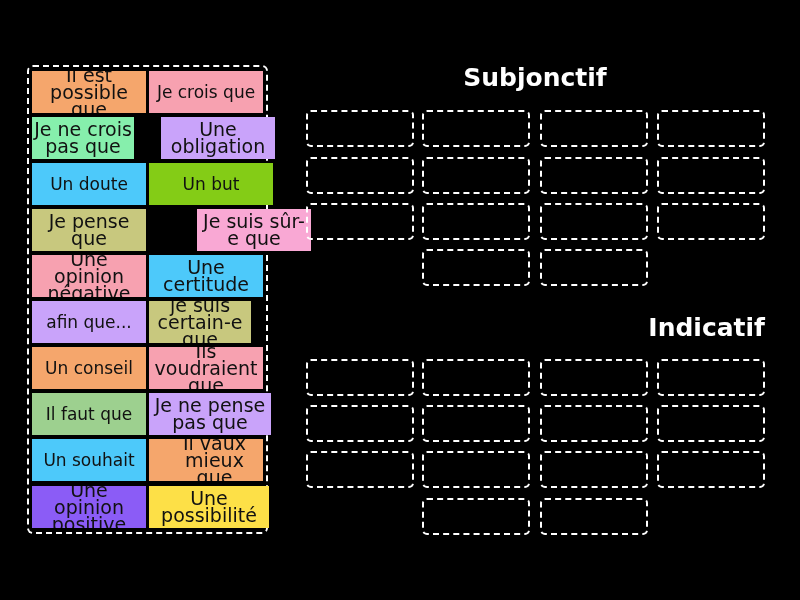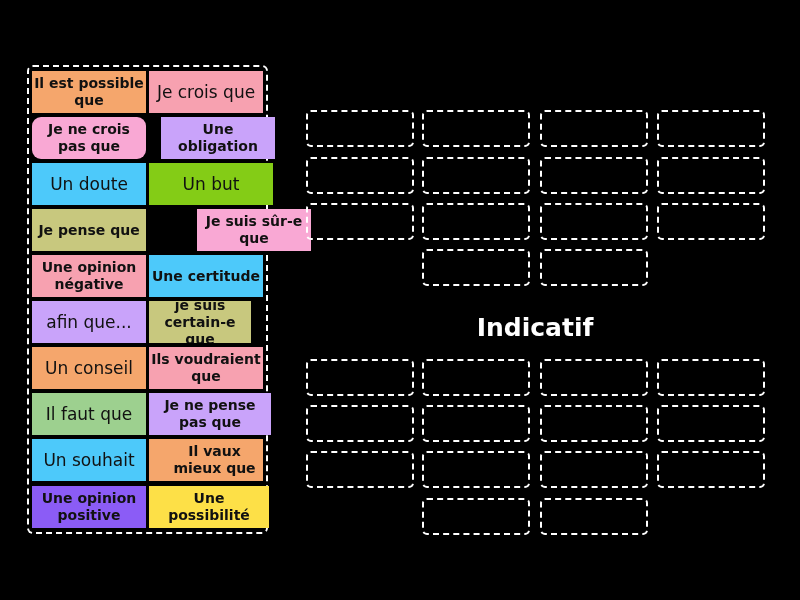"Il est possible que" .tile.sm { font-size: 14px -> 19px; font-weight: bold -> none }
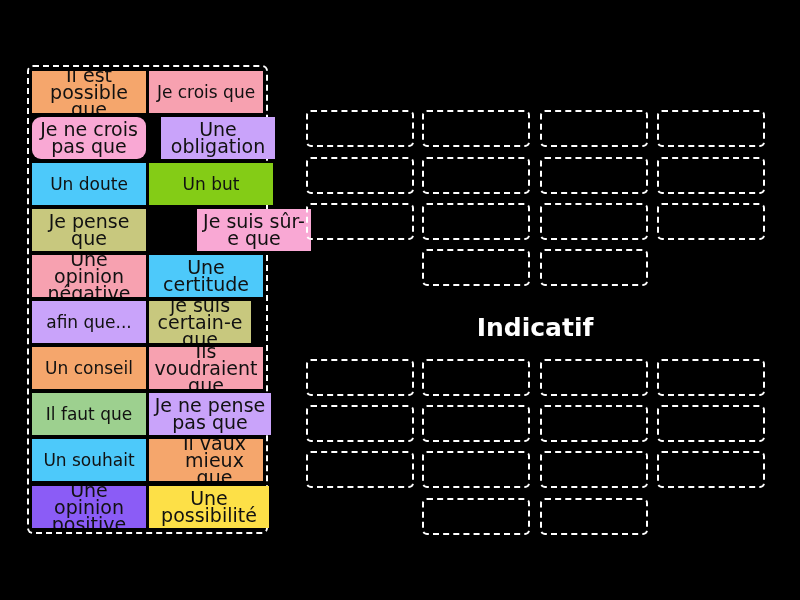"Subjonctif" div.heading { html: none -> <div>Subjonctif</div> }
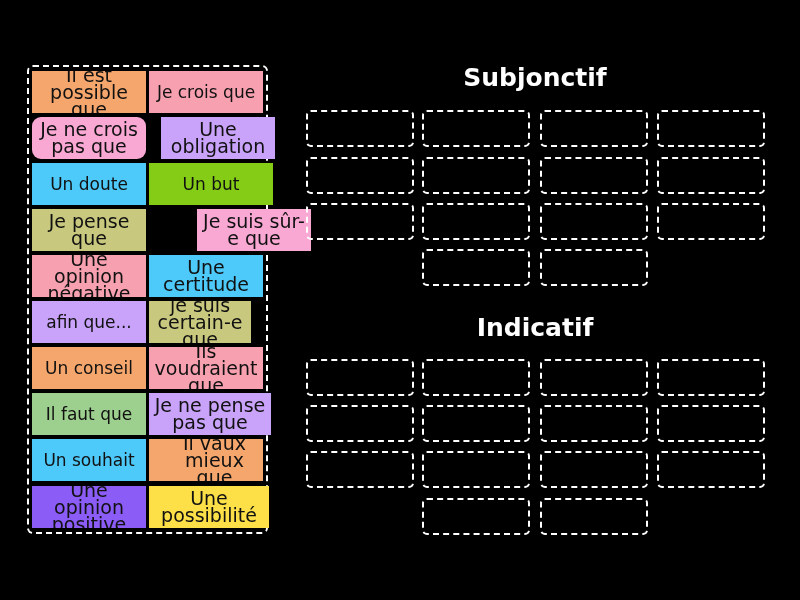"Je ne crois pas que" div.tile { background: #f9a8d4 -> #86efac; border-radius: 9px -> none; width: 114px -> 102px }
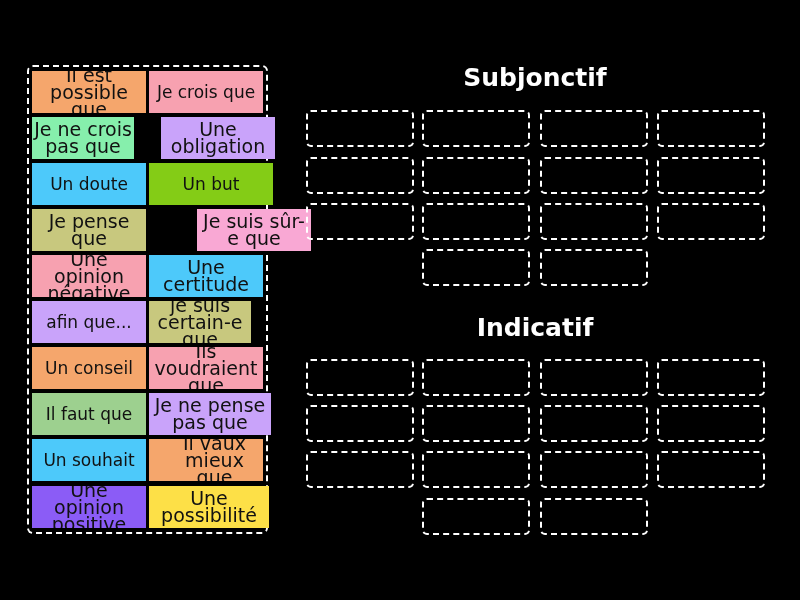"Indicatif" div.heading { text-align: none -> right }
